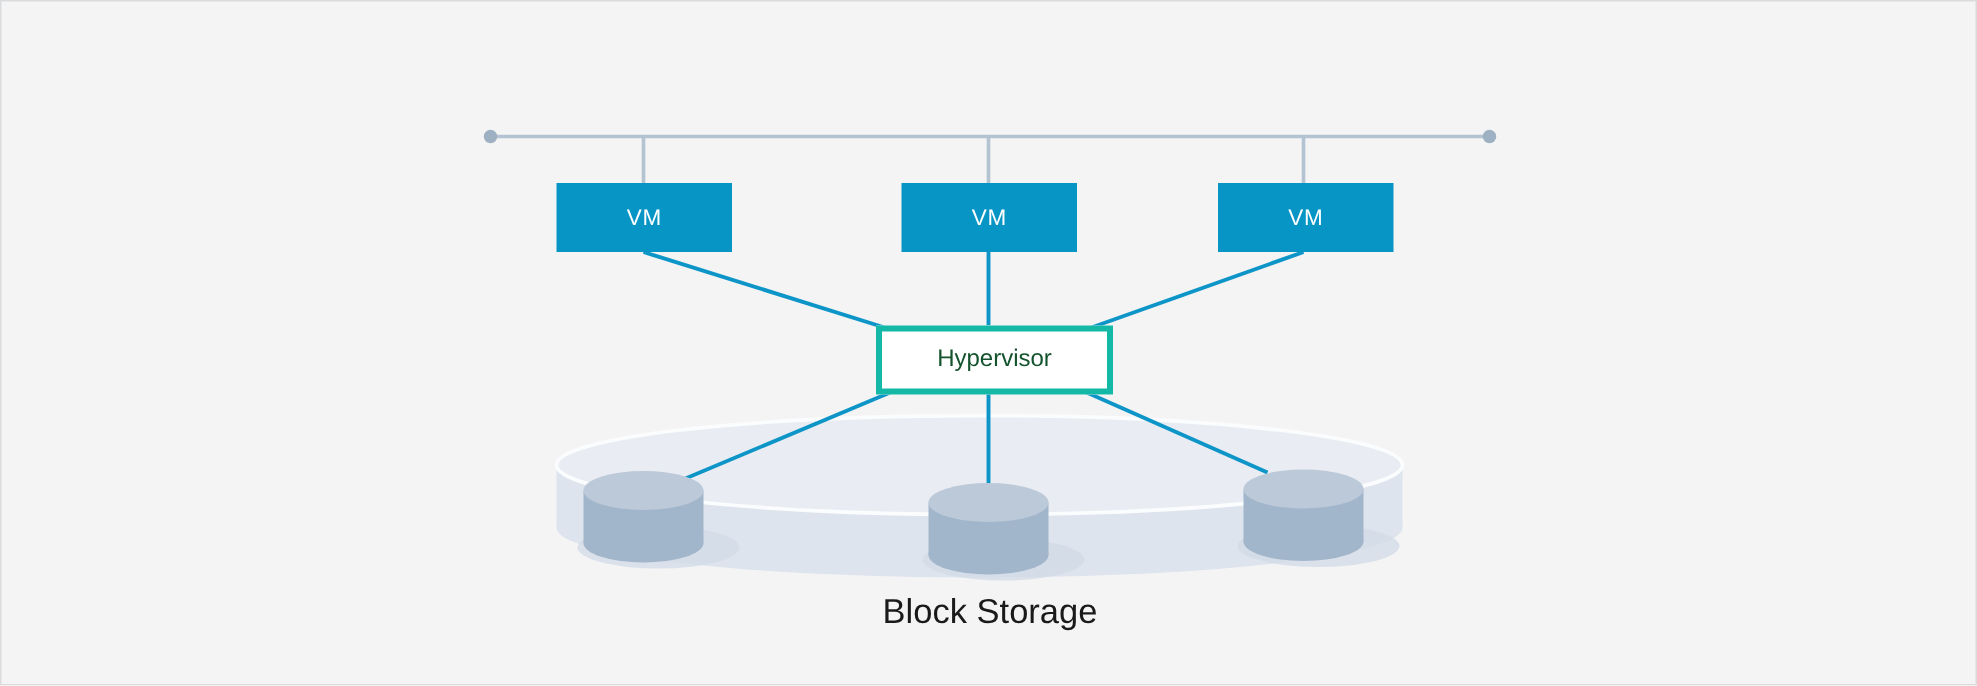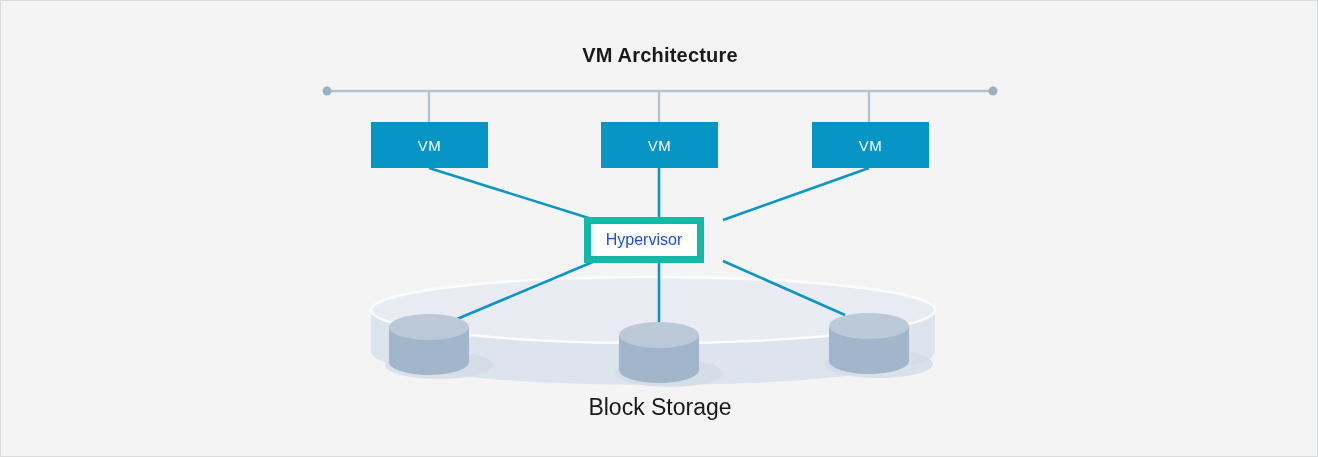"VM Architecture" div.diagram-title { html: <div>VM Architecture</div> -> none }
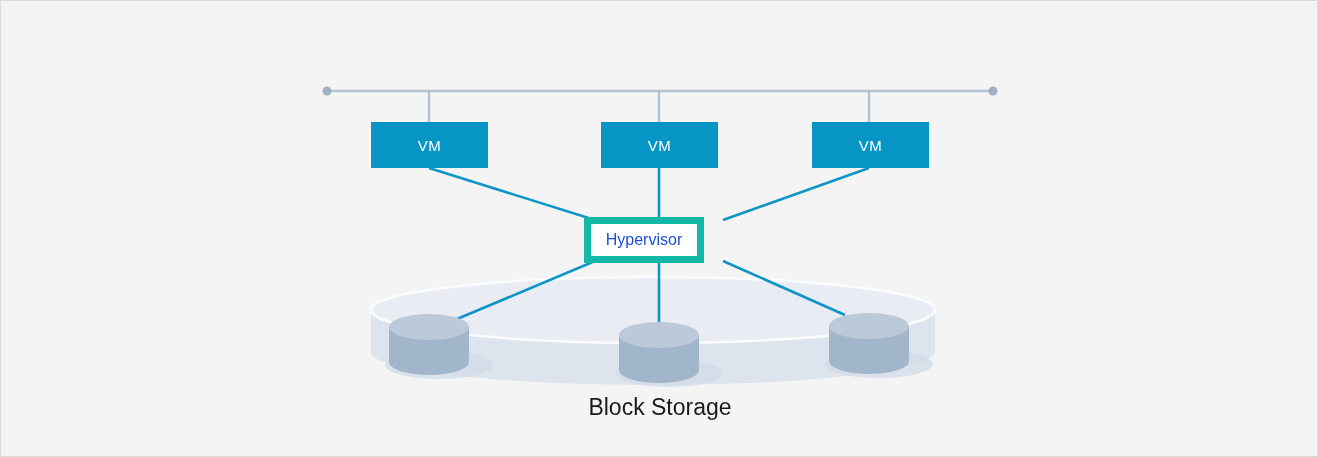"Hypervisor" .hypervisor-node { border: 7px solid #14b8a6 -> 4px solid #14b8a6; color: #1d4ed8 -> #14532d; width: 120px -> 158px }
